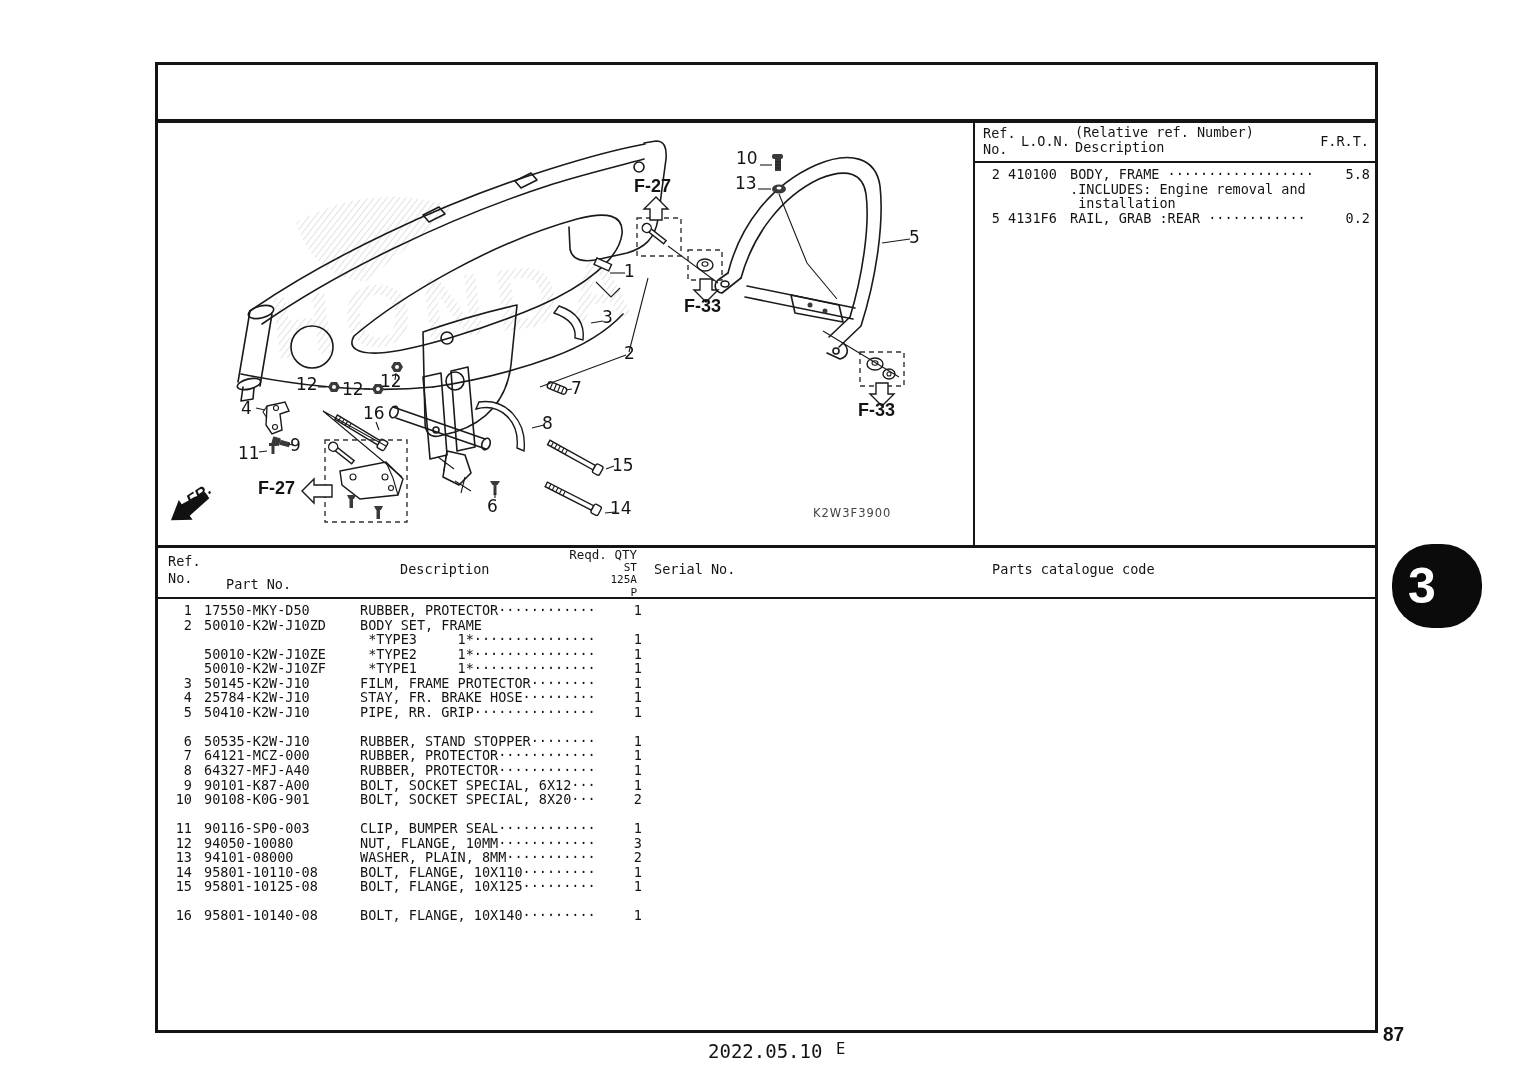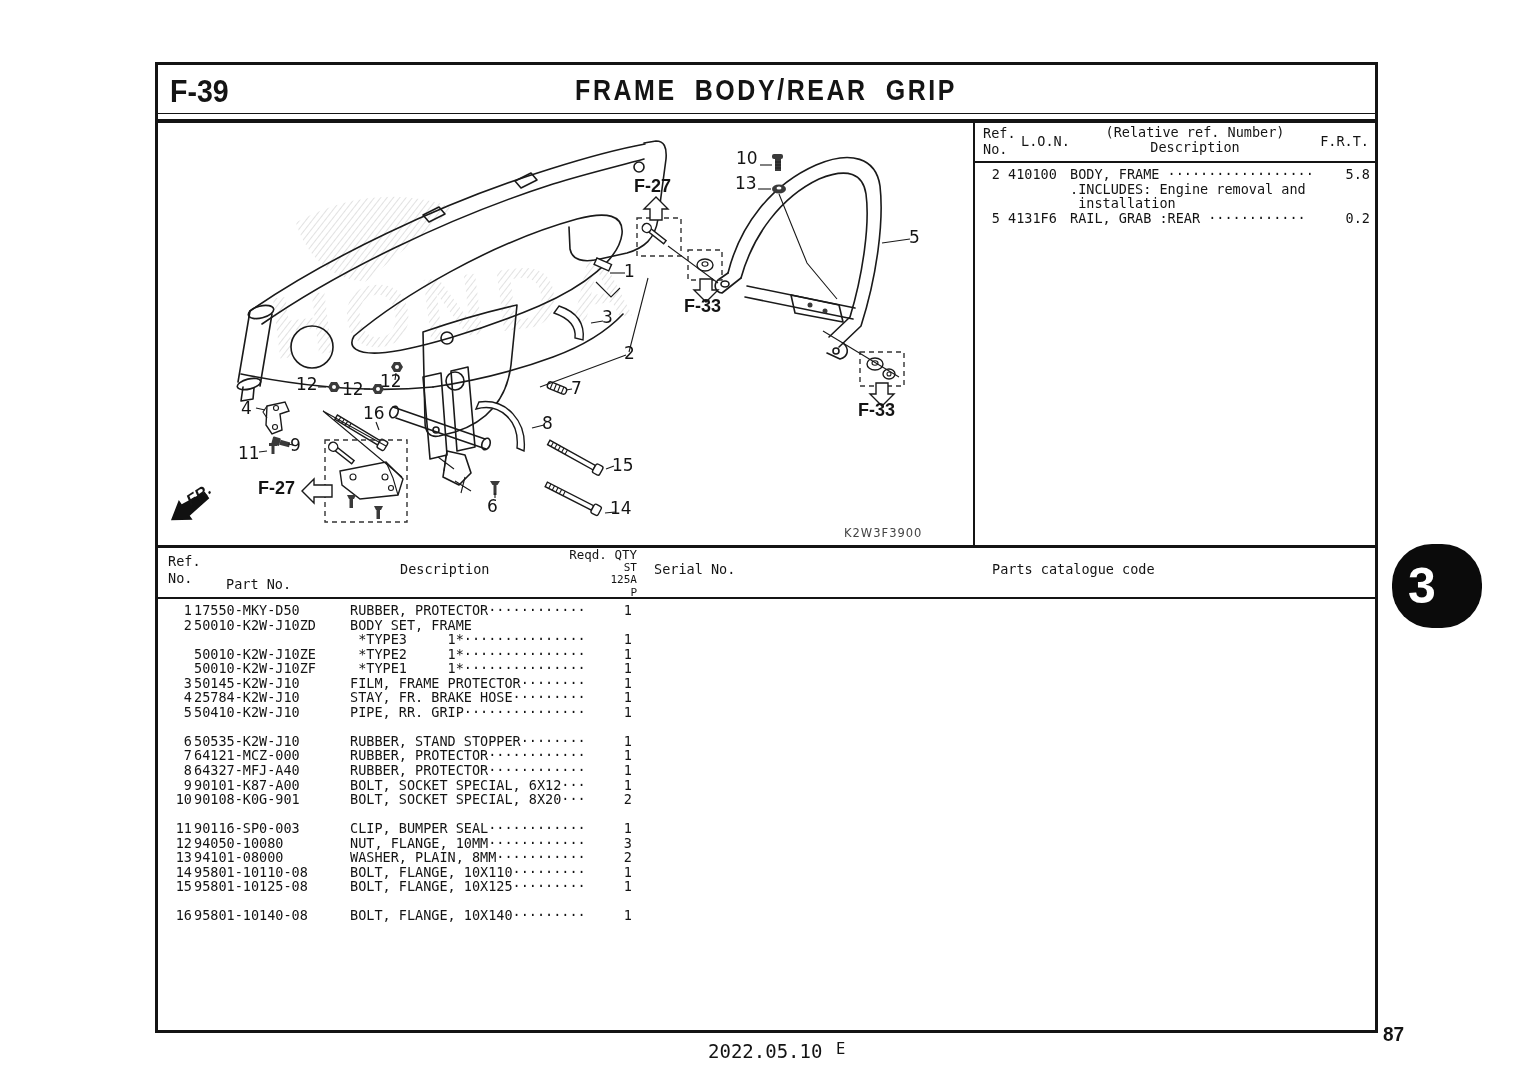"F-39" div.titlebar { html: <div> <div>F-39</div> <div><span>FRAME BODY/REAR GRIP</span></div> </div> -> none }
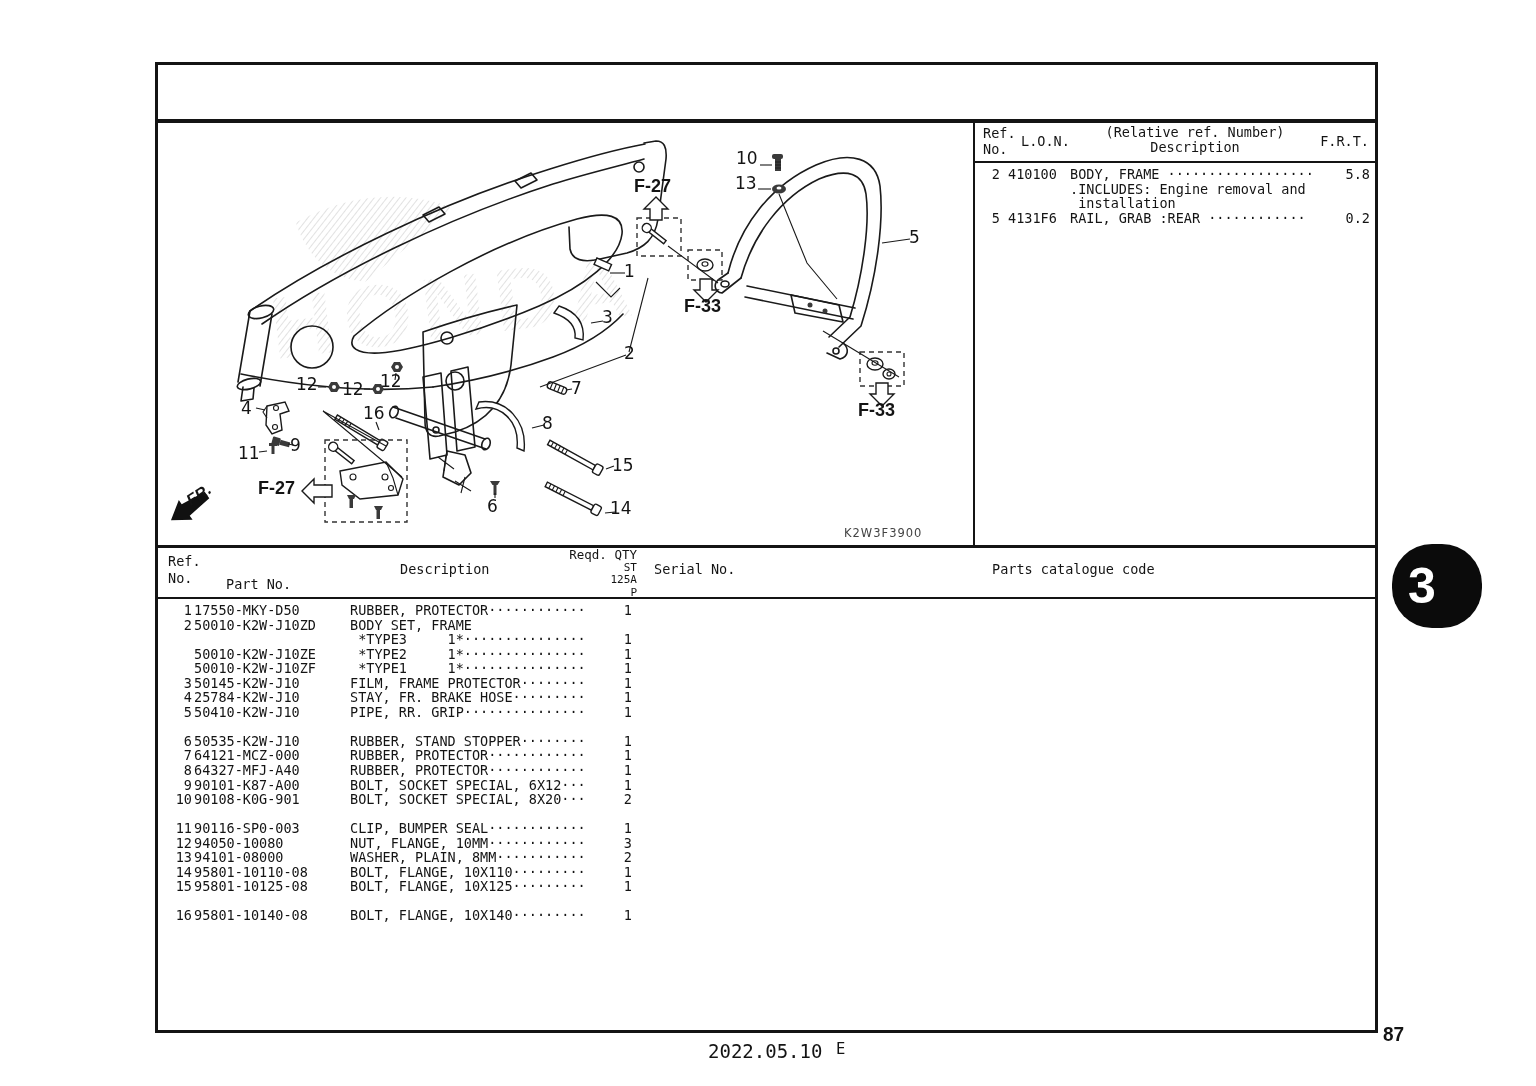"(Relative ref. Number)" .ref-head .h-relwrap { text-align: center -> none }
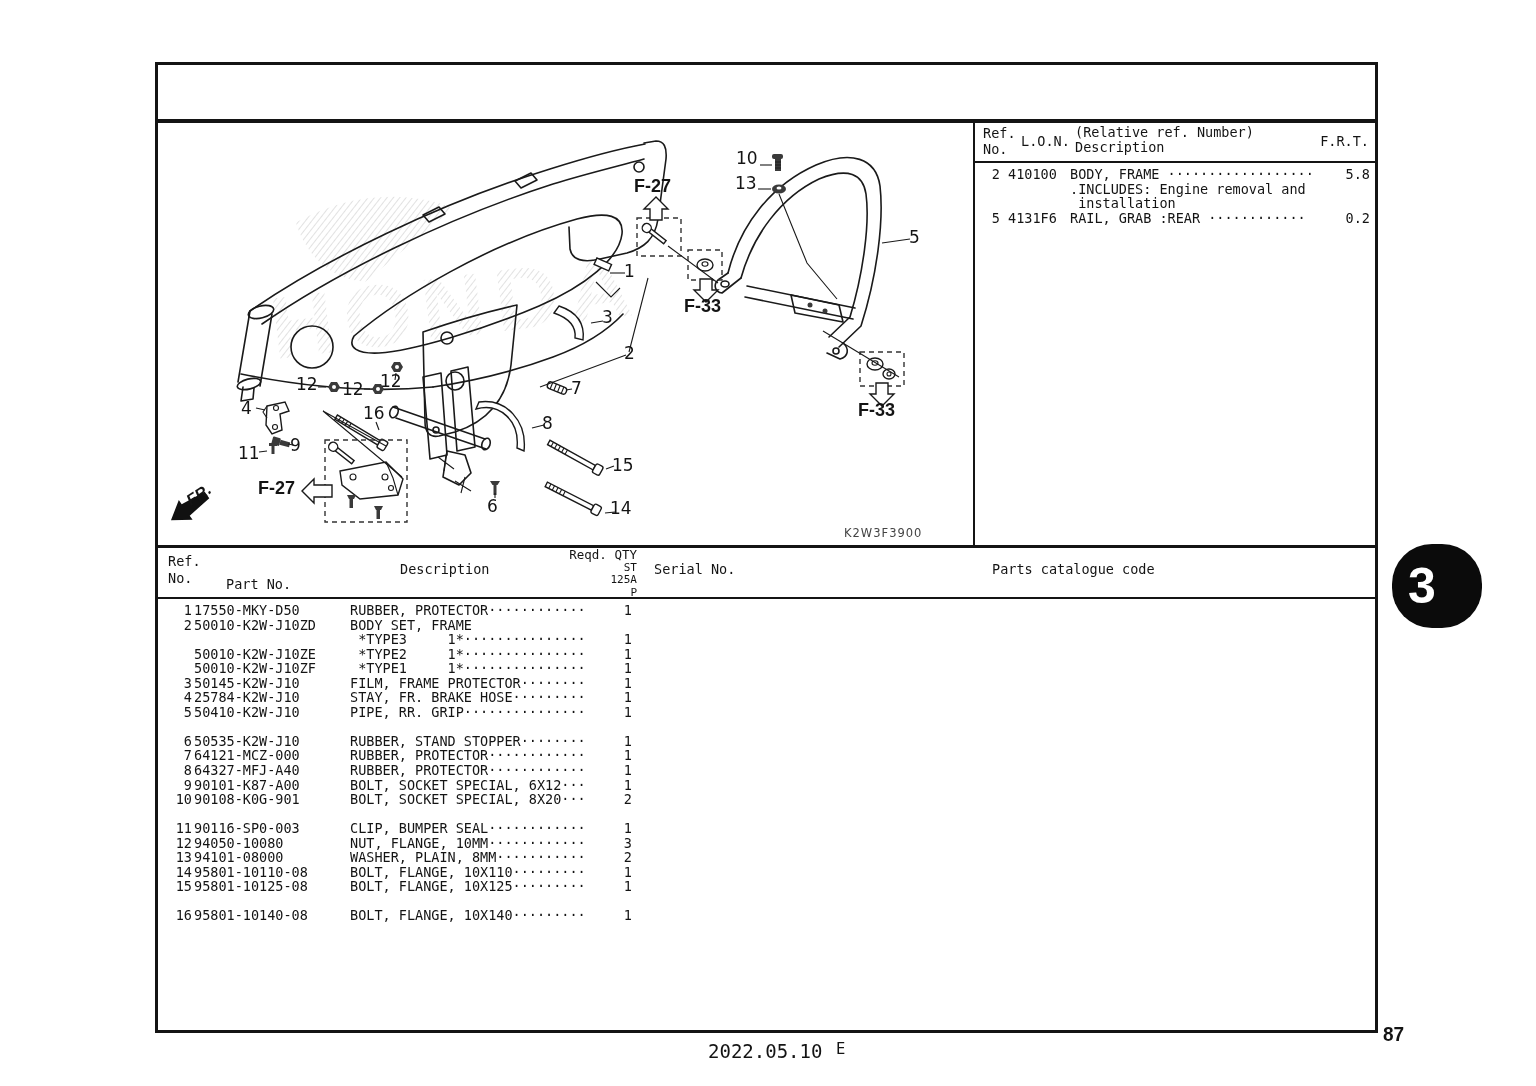"K2W3F3900" div.diacode { left: 844px -> 813px; margin-top: 20px -> none }
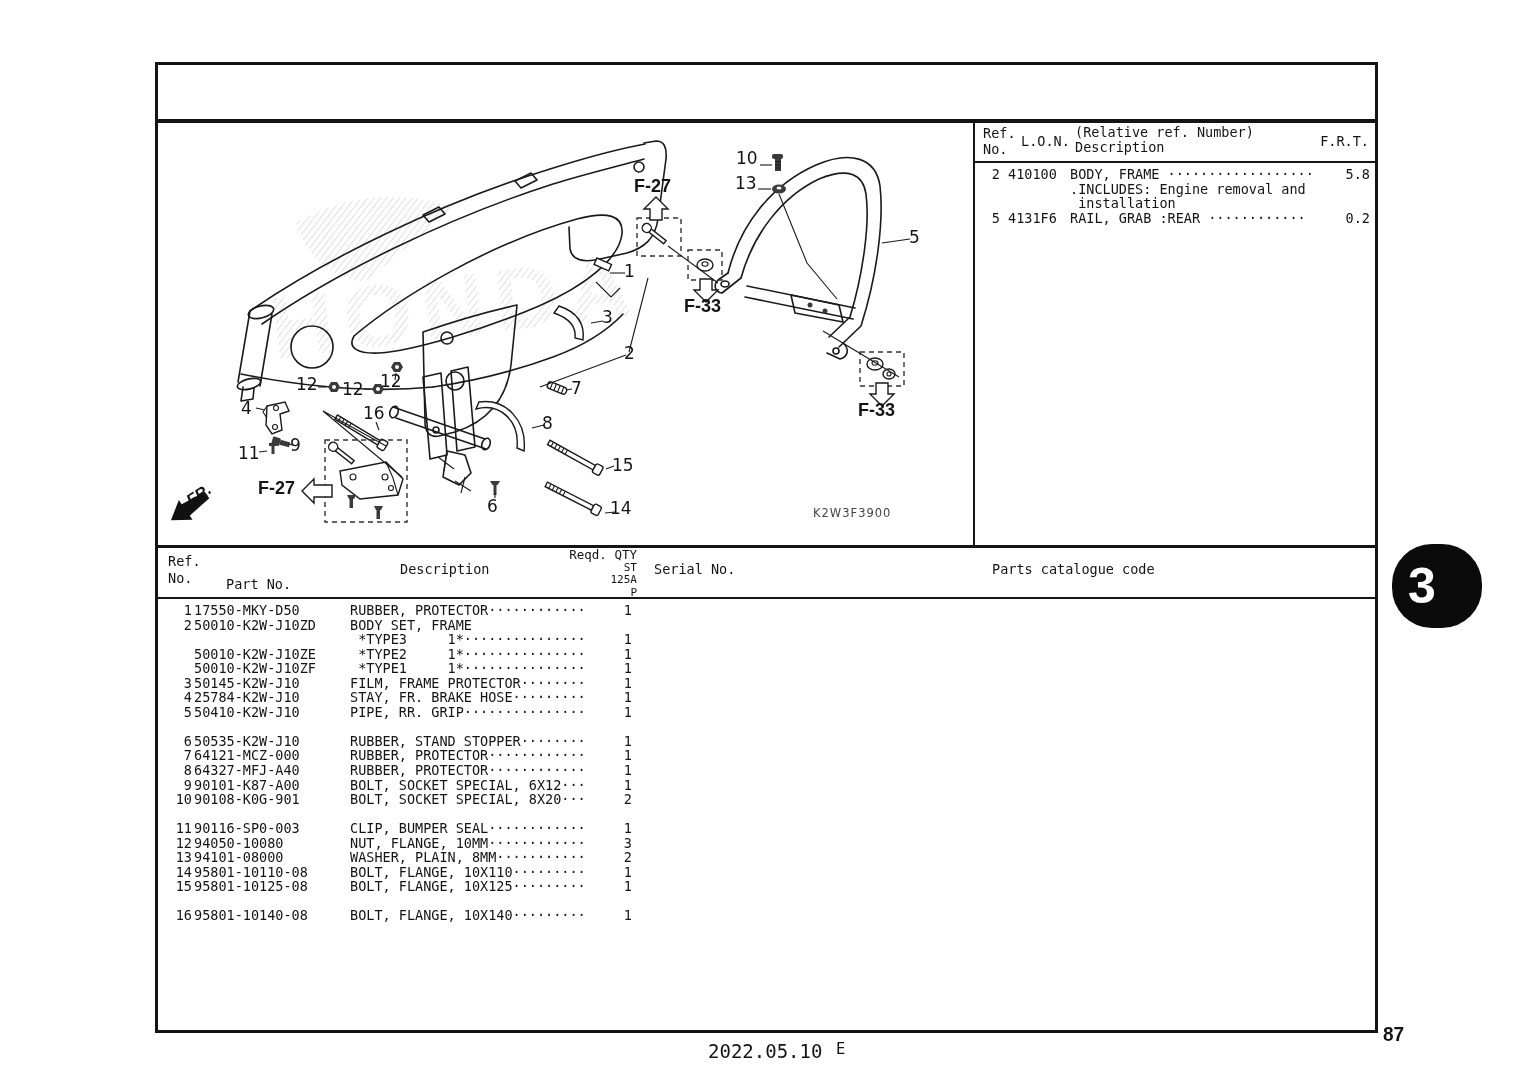"17550-MKY-D50" .prow .part { margin-left: 2px -> 12px }
